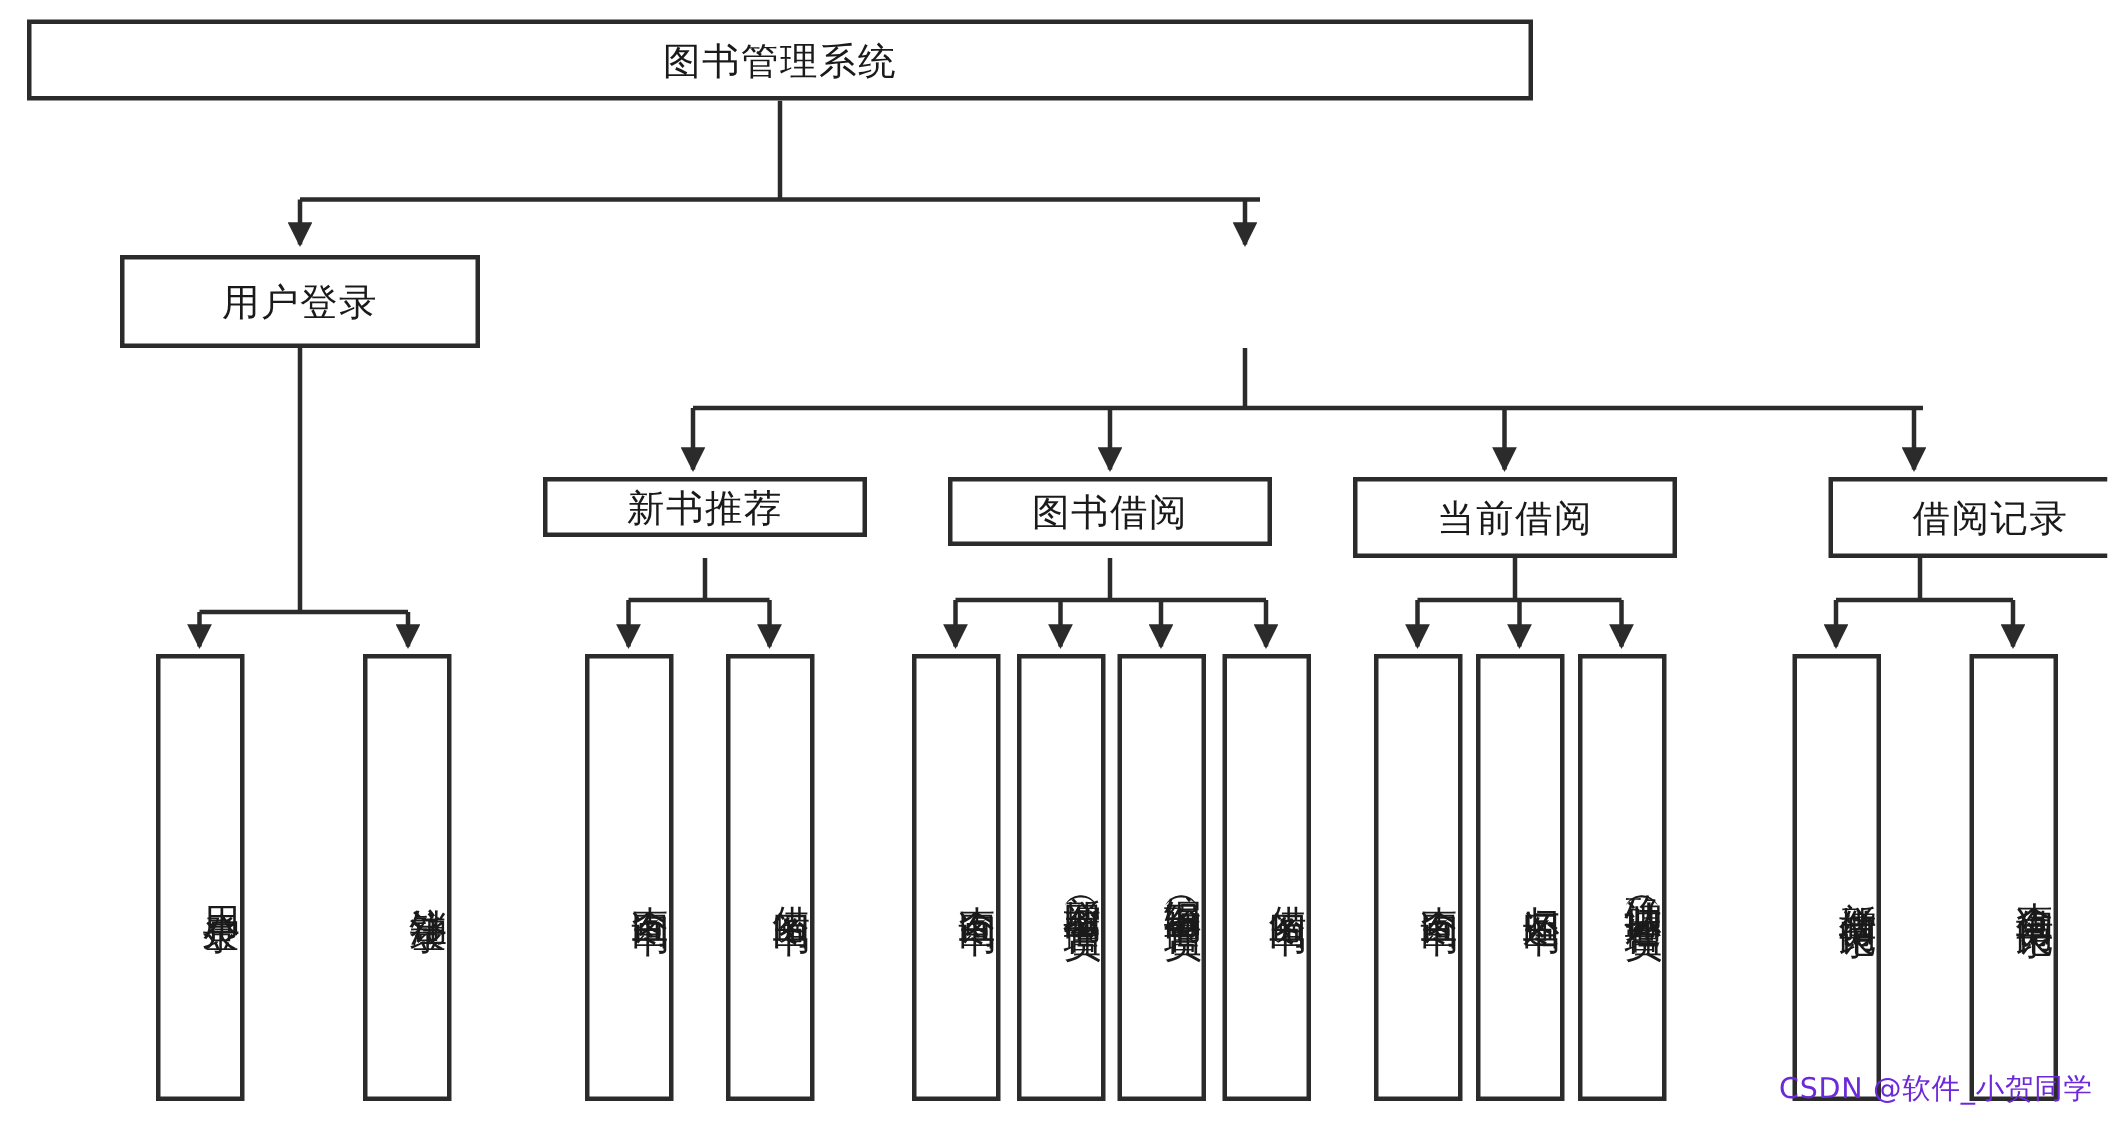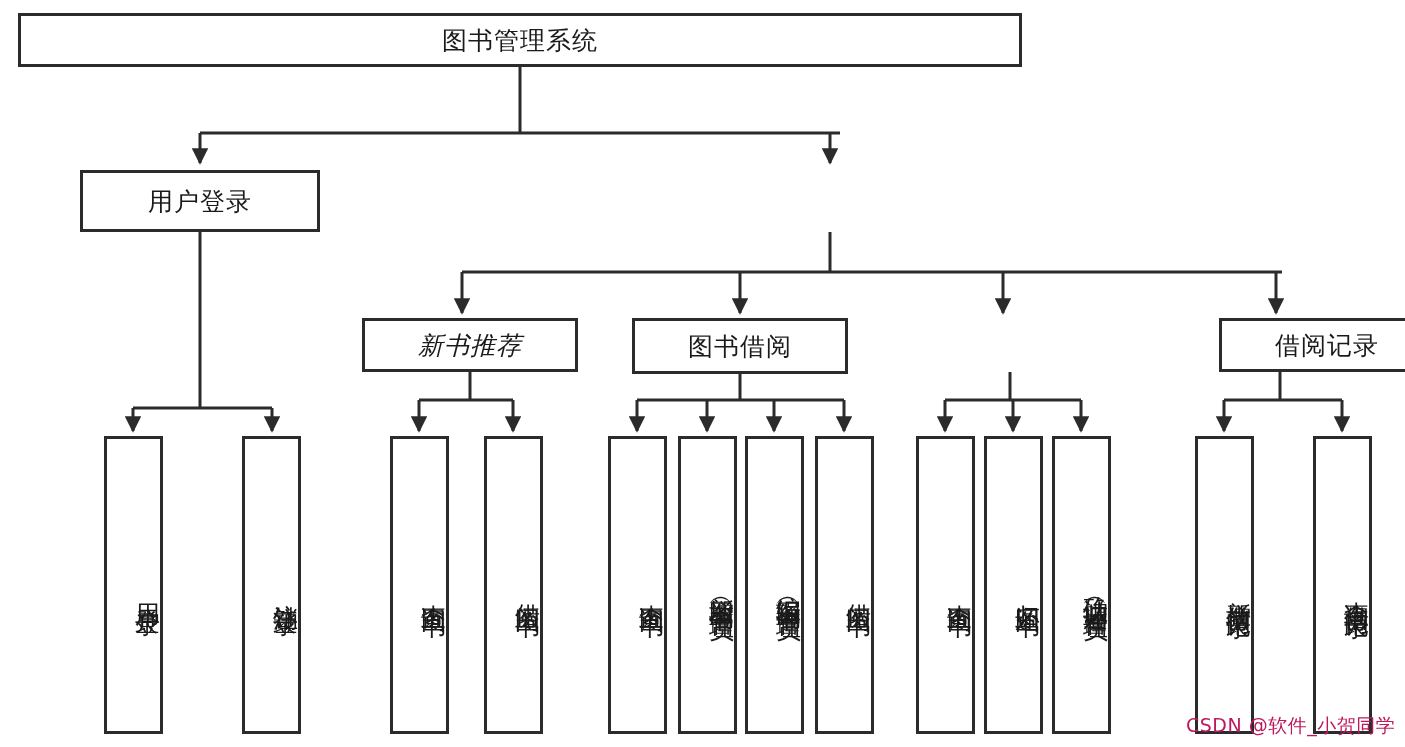"新书推荐" div.node { font-style: italic -> none; height: 54px -> 40px }
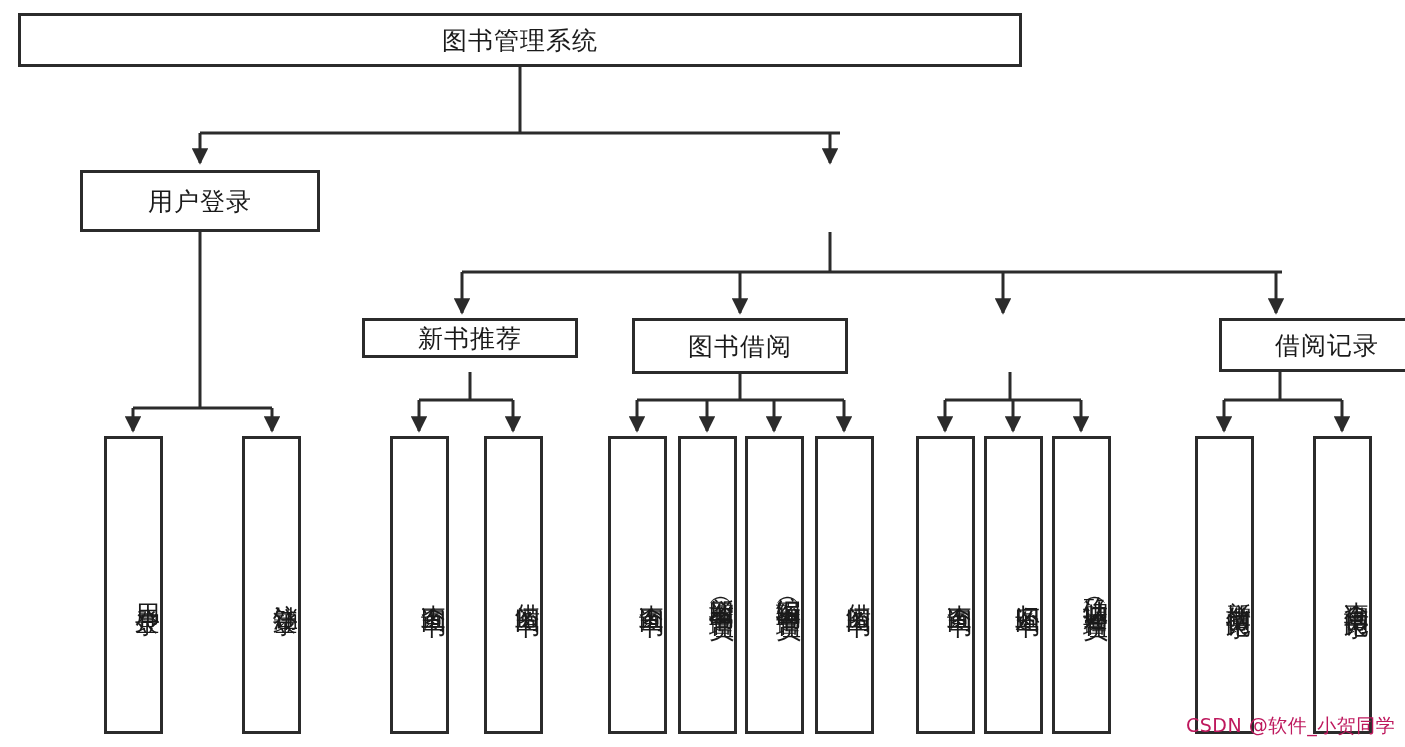"图书借阅" div.node { height: 56px -> 46px }
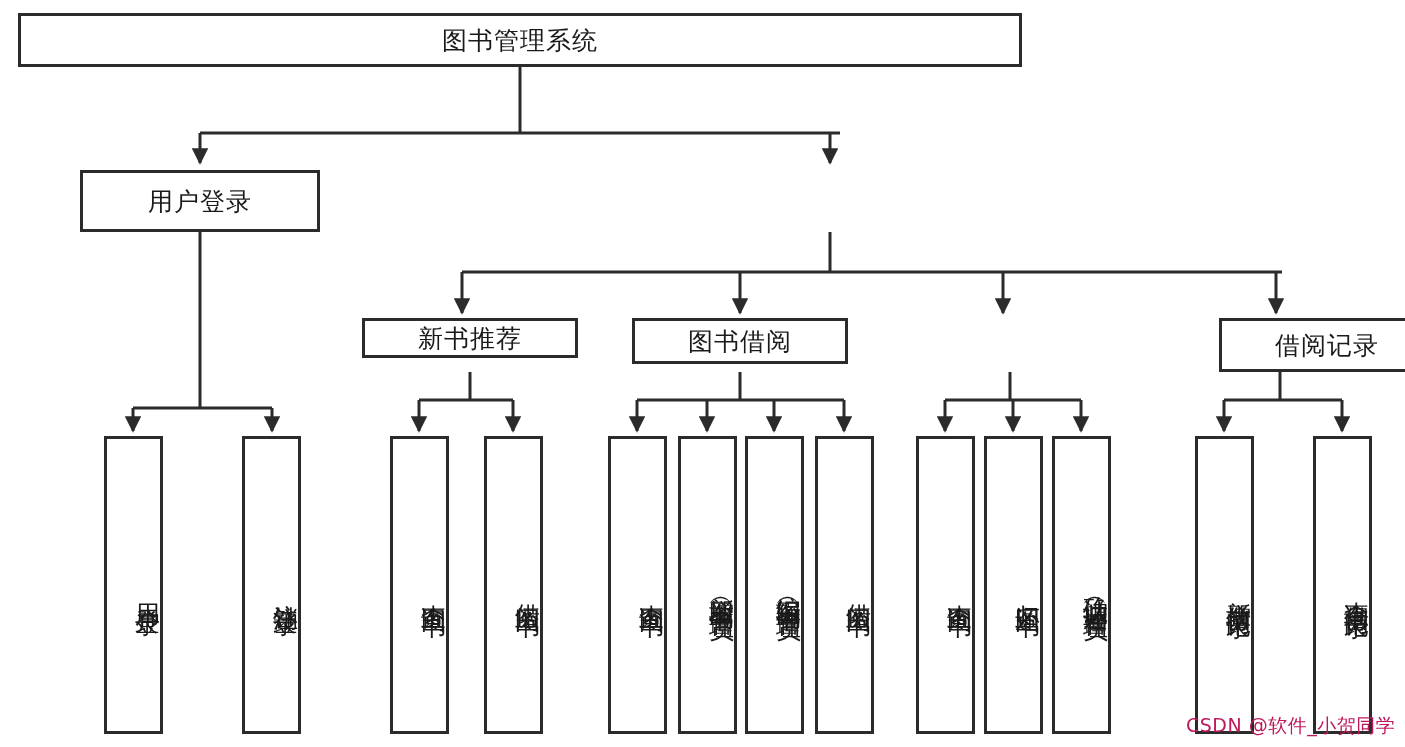"当前借阅" div.node { html: none -> <div> <span>当前借阅</span> </div> }
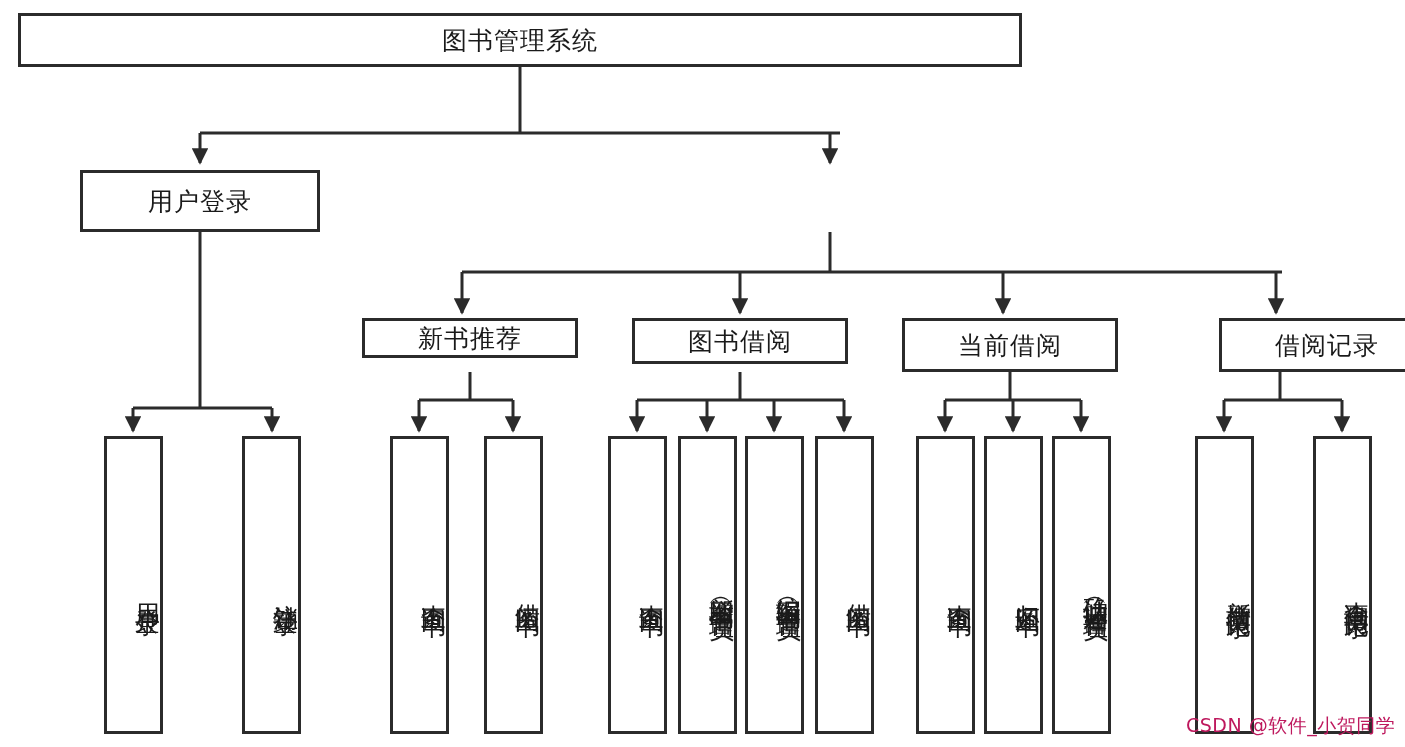"CSDN @软件_小贺同学" .watermark { color: #be185d -> #6d28d9 }
